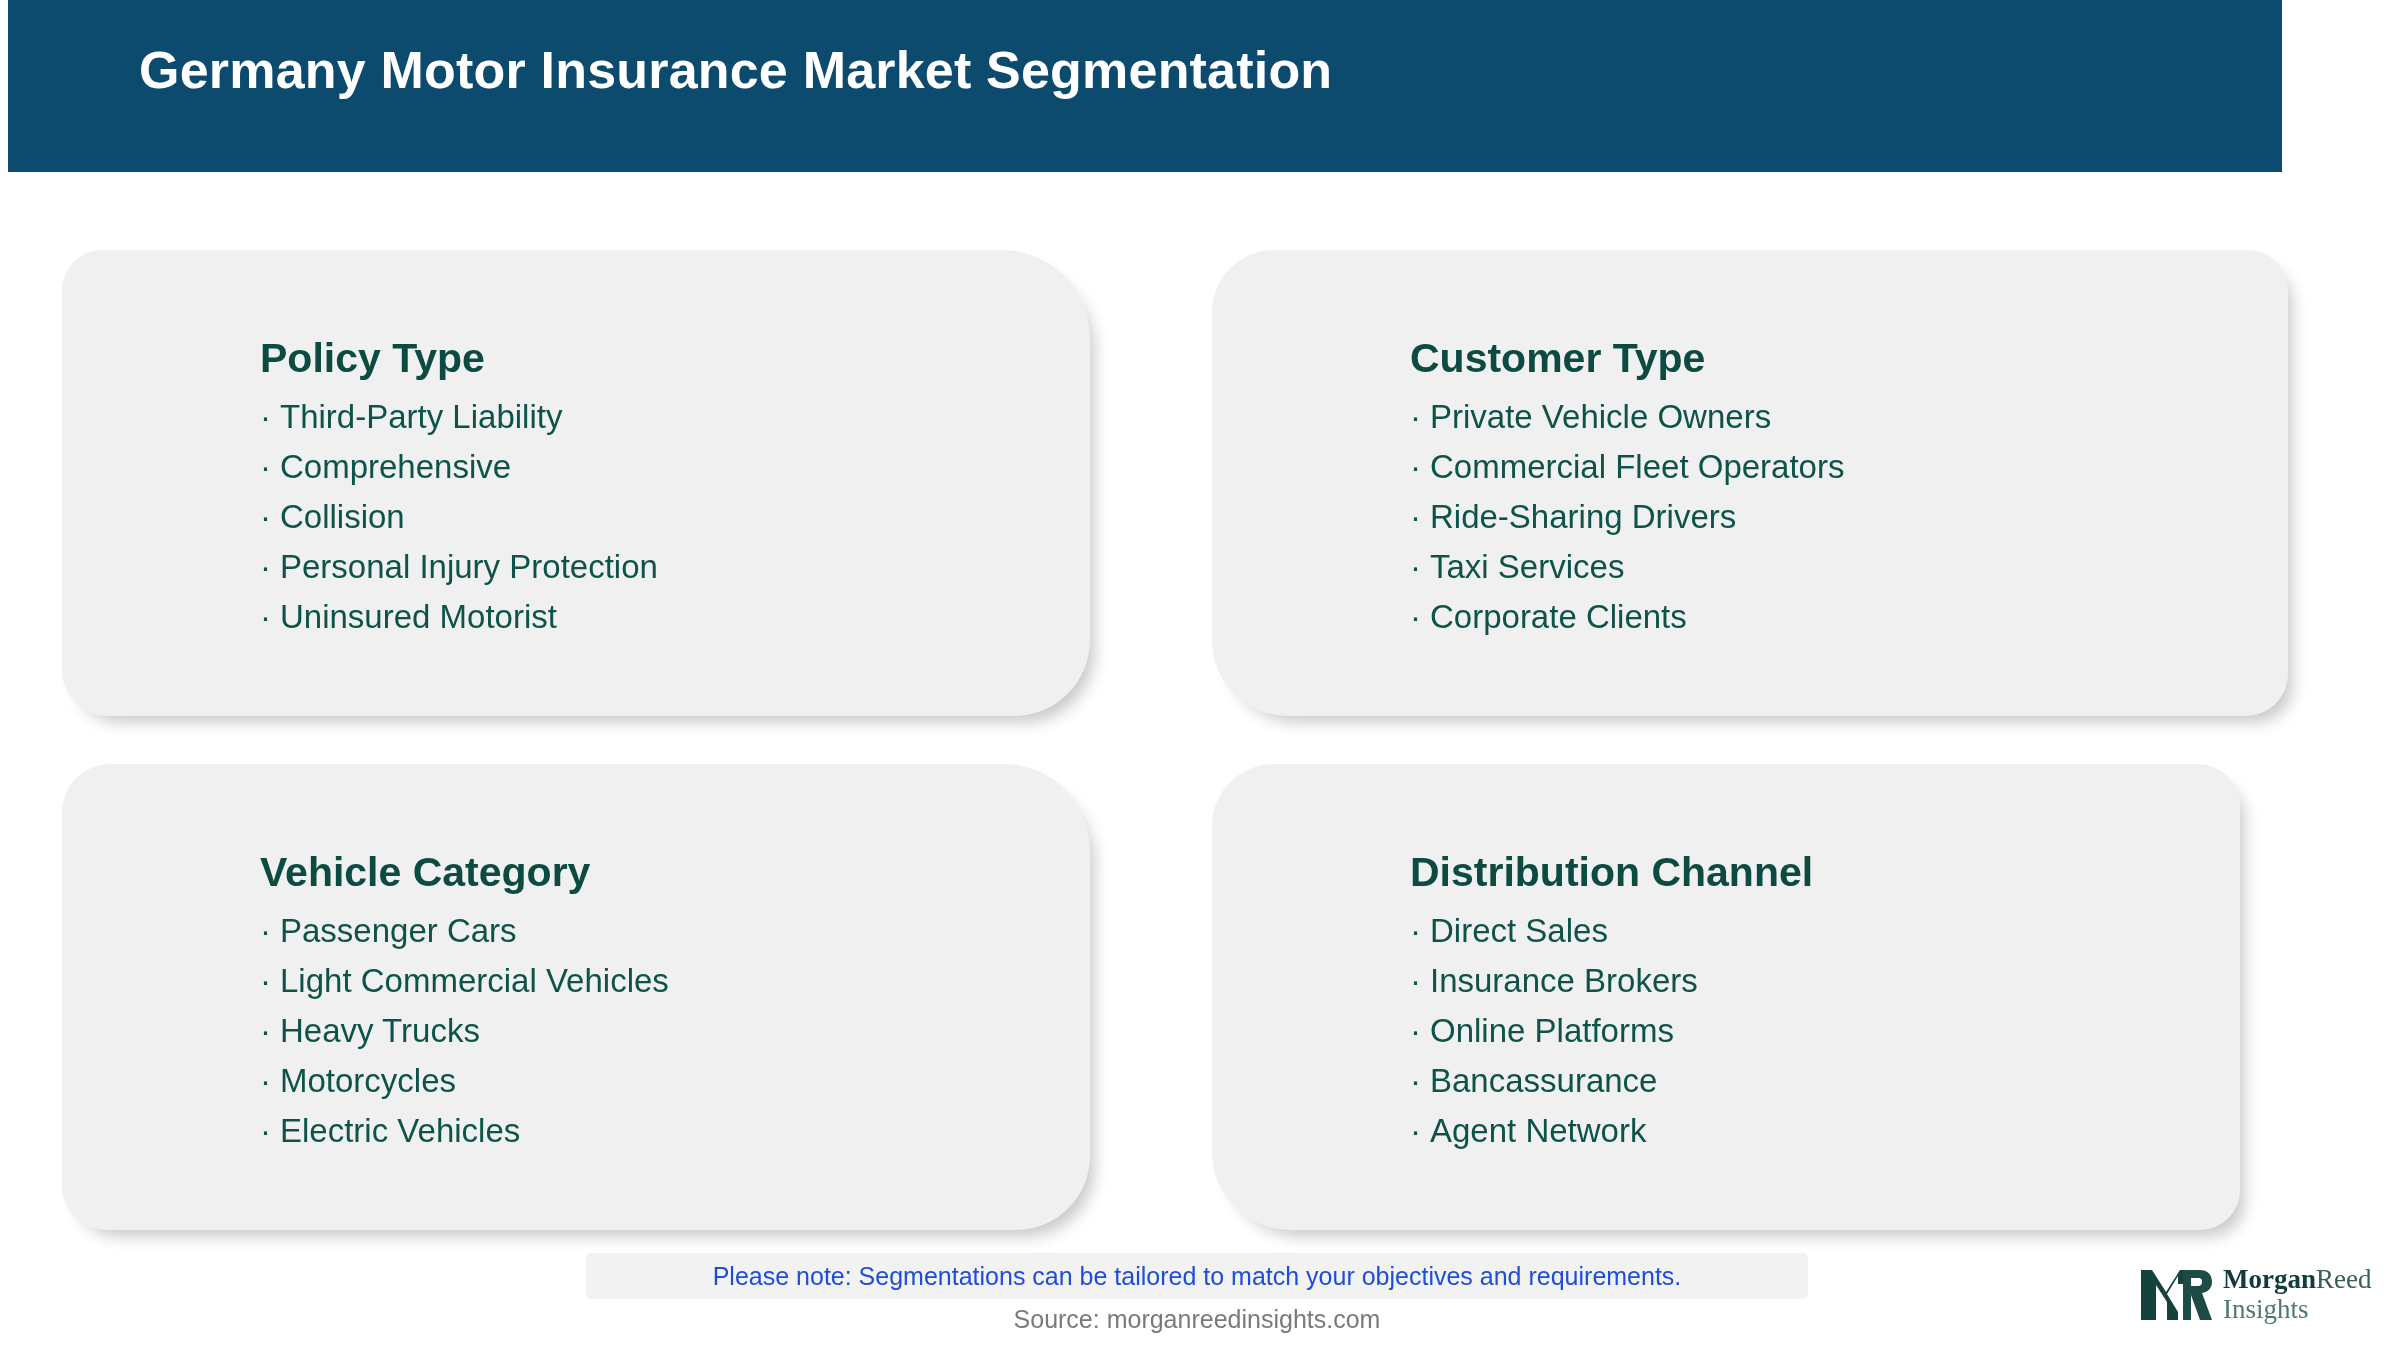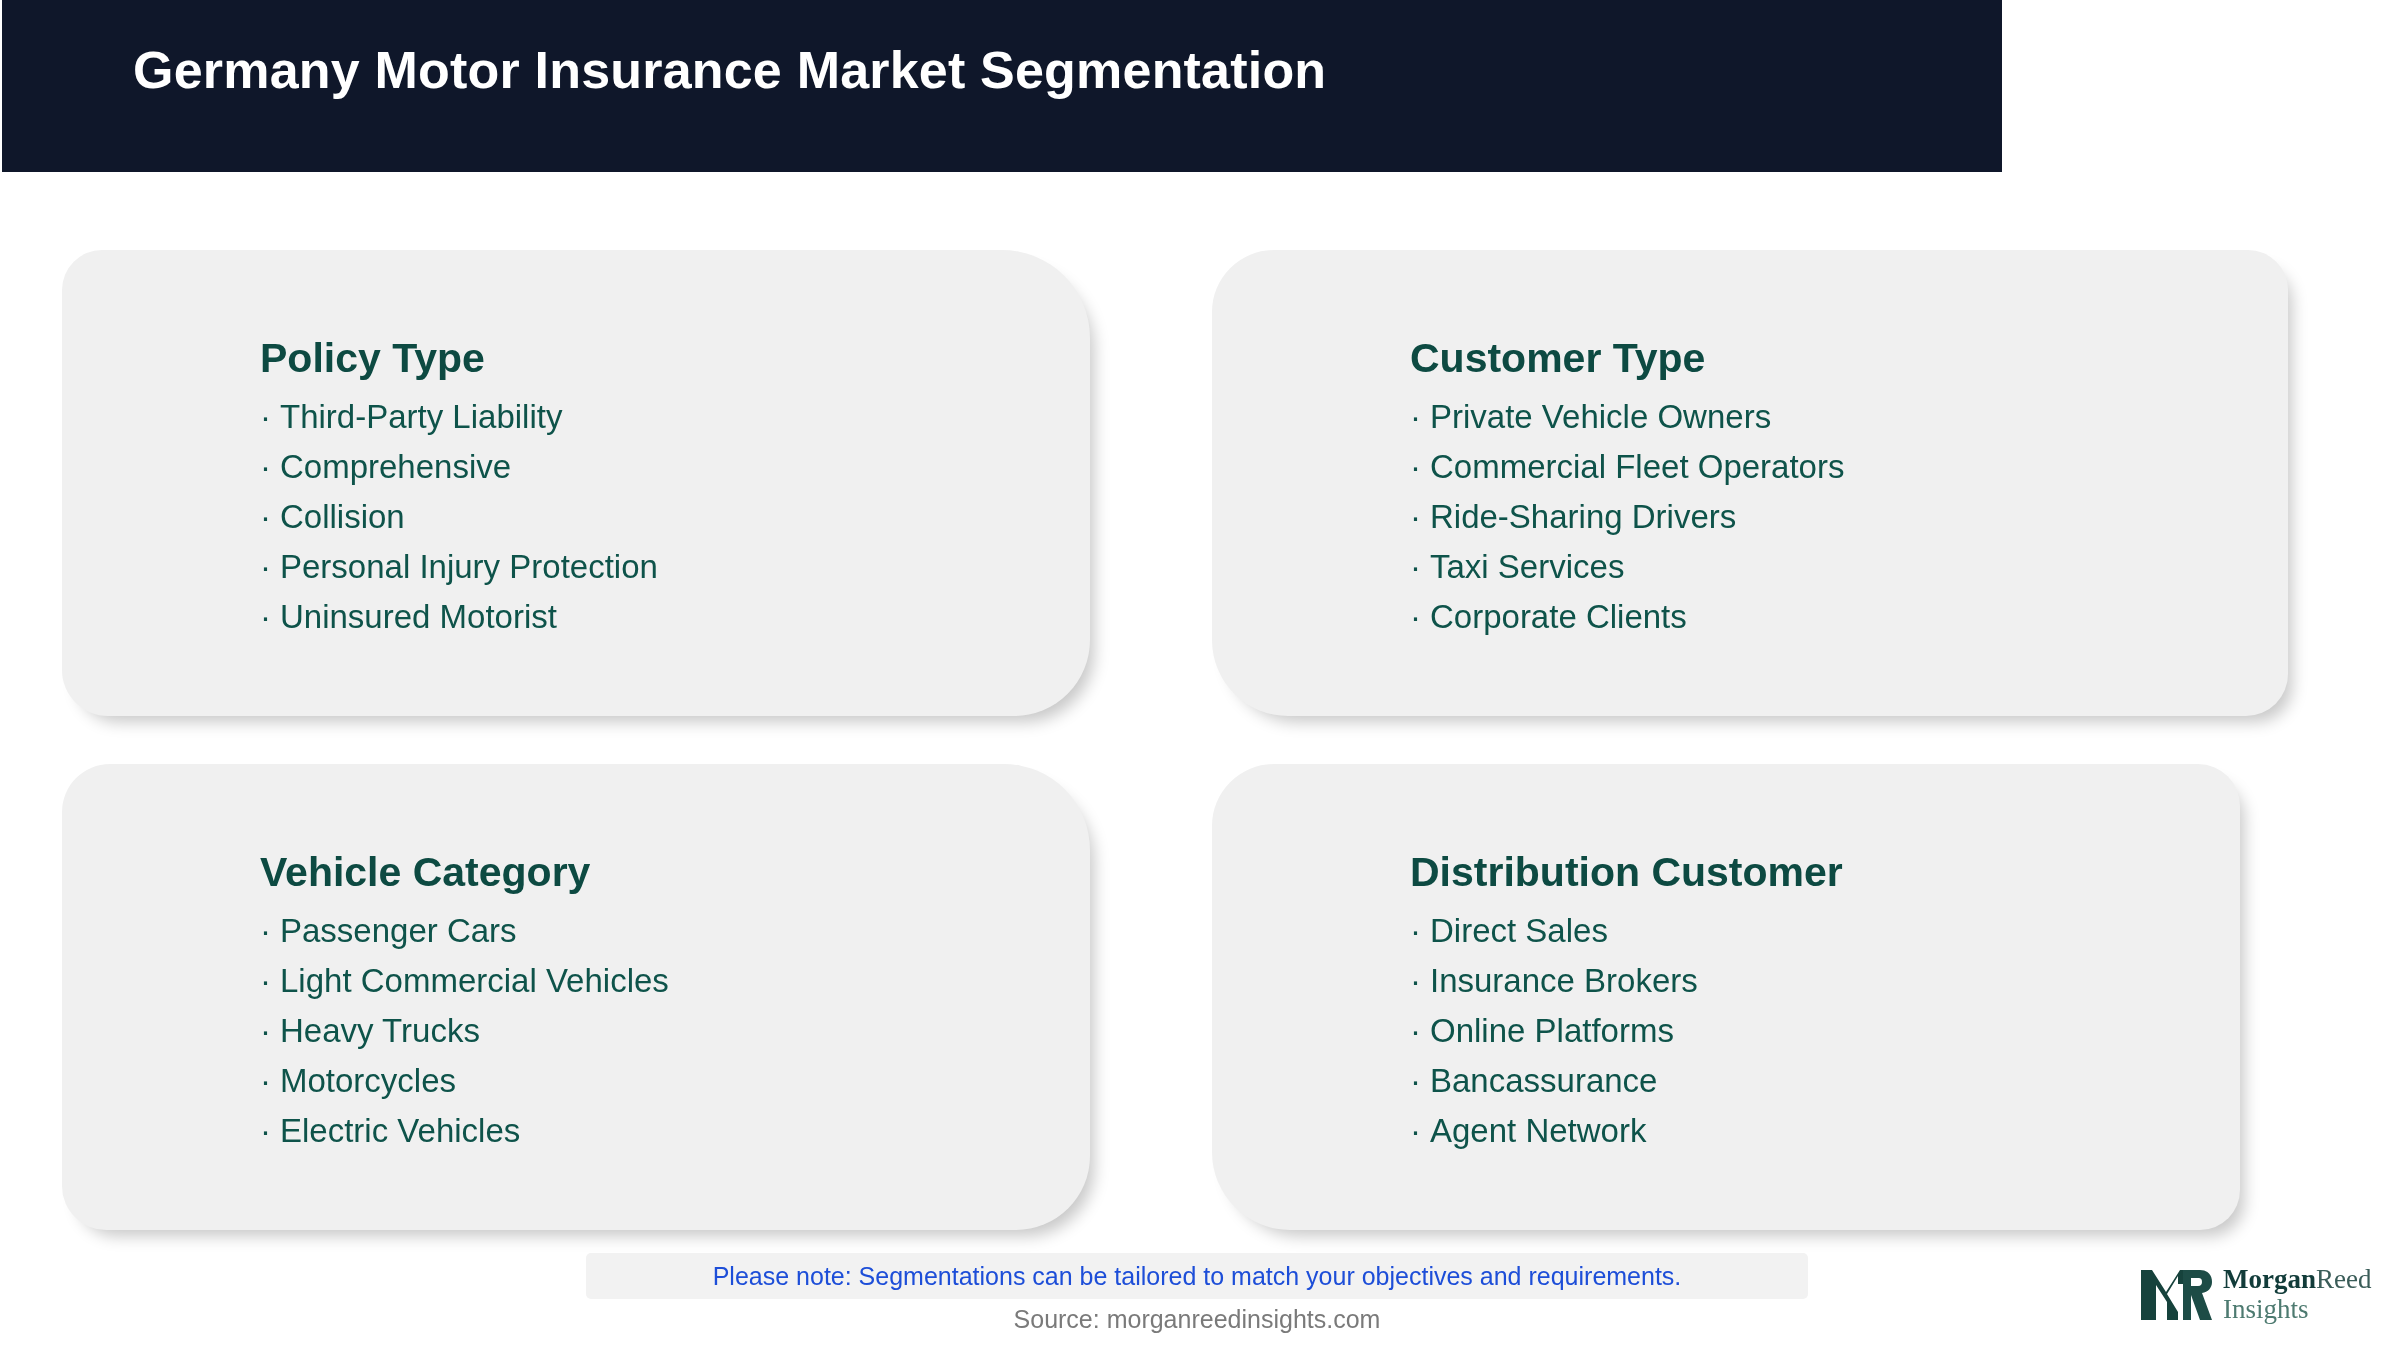"Germany Motor Insurance Market" .header-bar { background: #0f172a -> #0c4a6e; left: 2px -> 8px; width: 2000px -> 2274px }
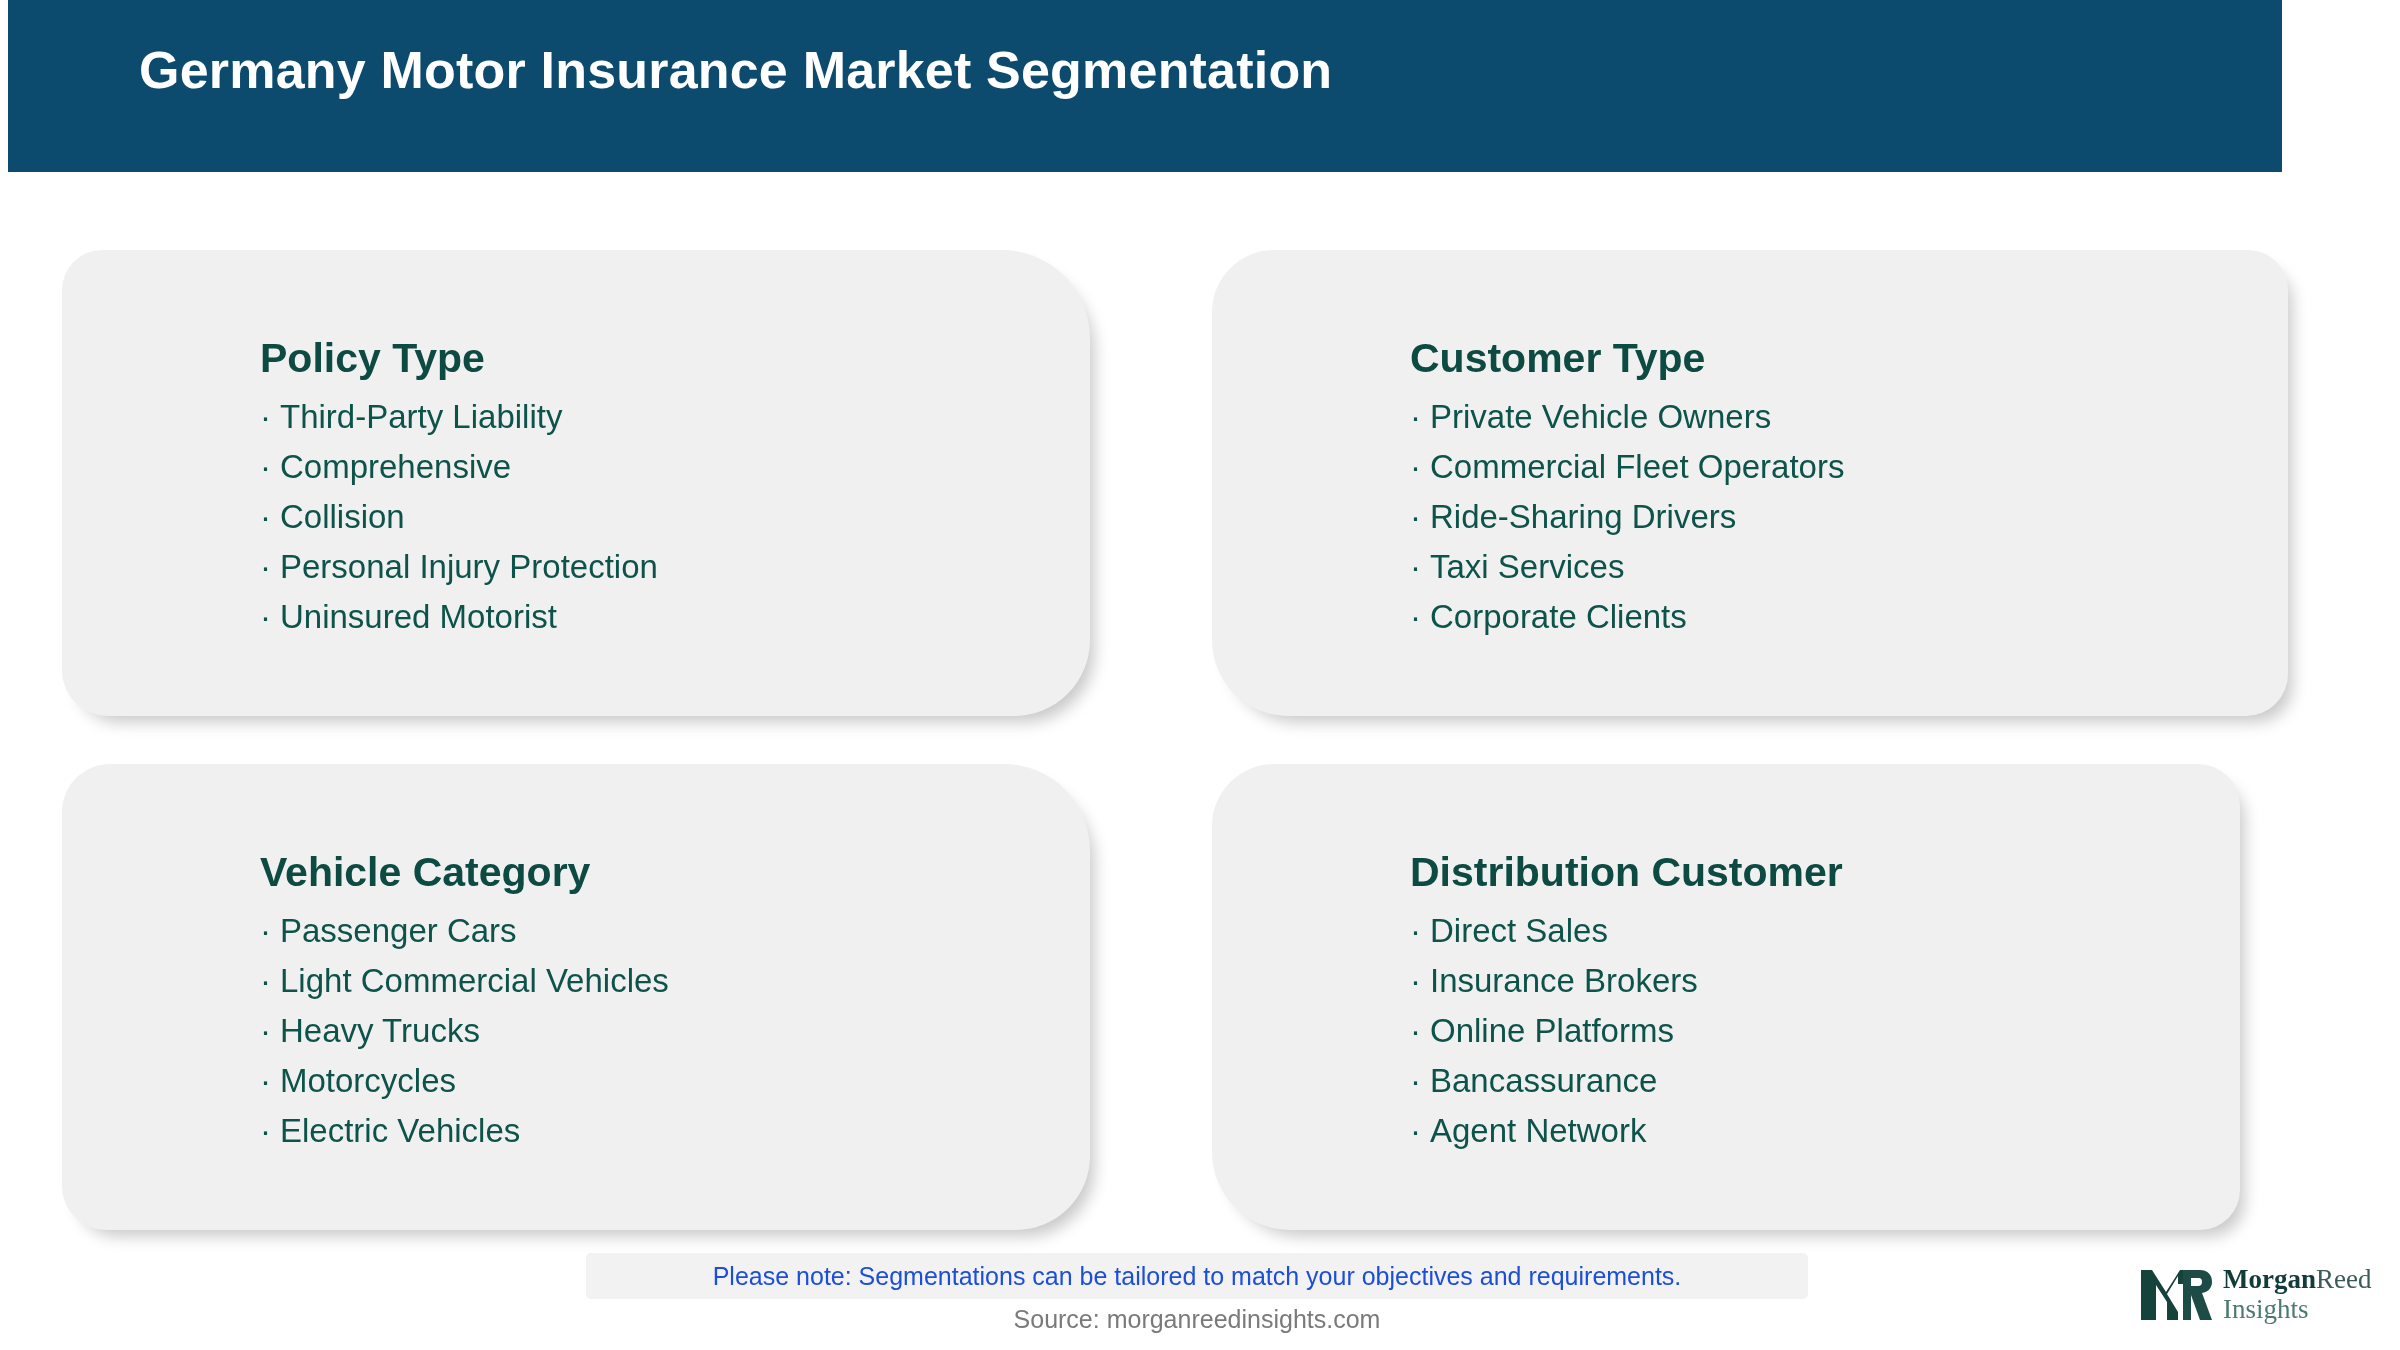"Distribution Customer" div.card-title { text: Customer -> Channel }
